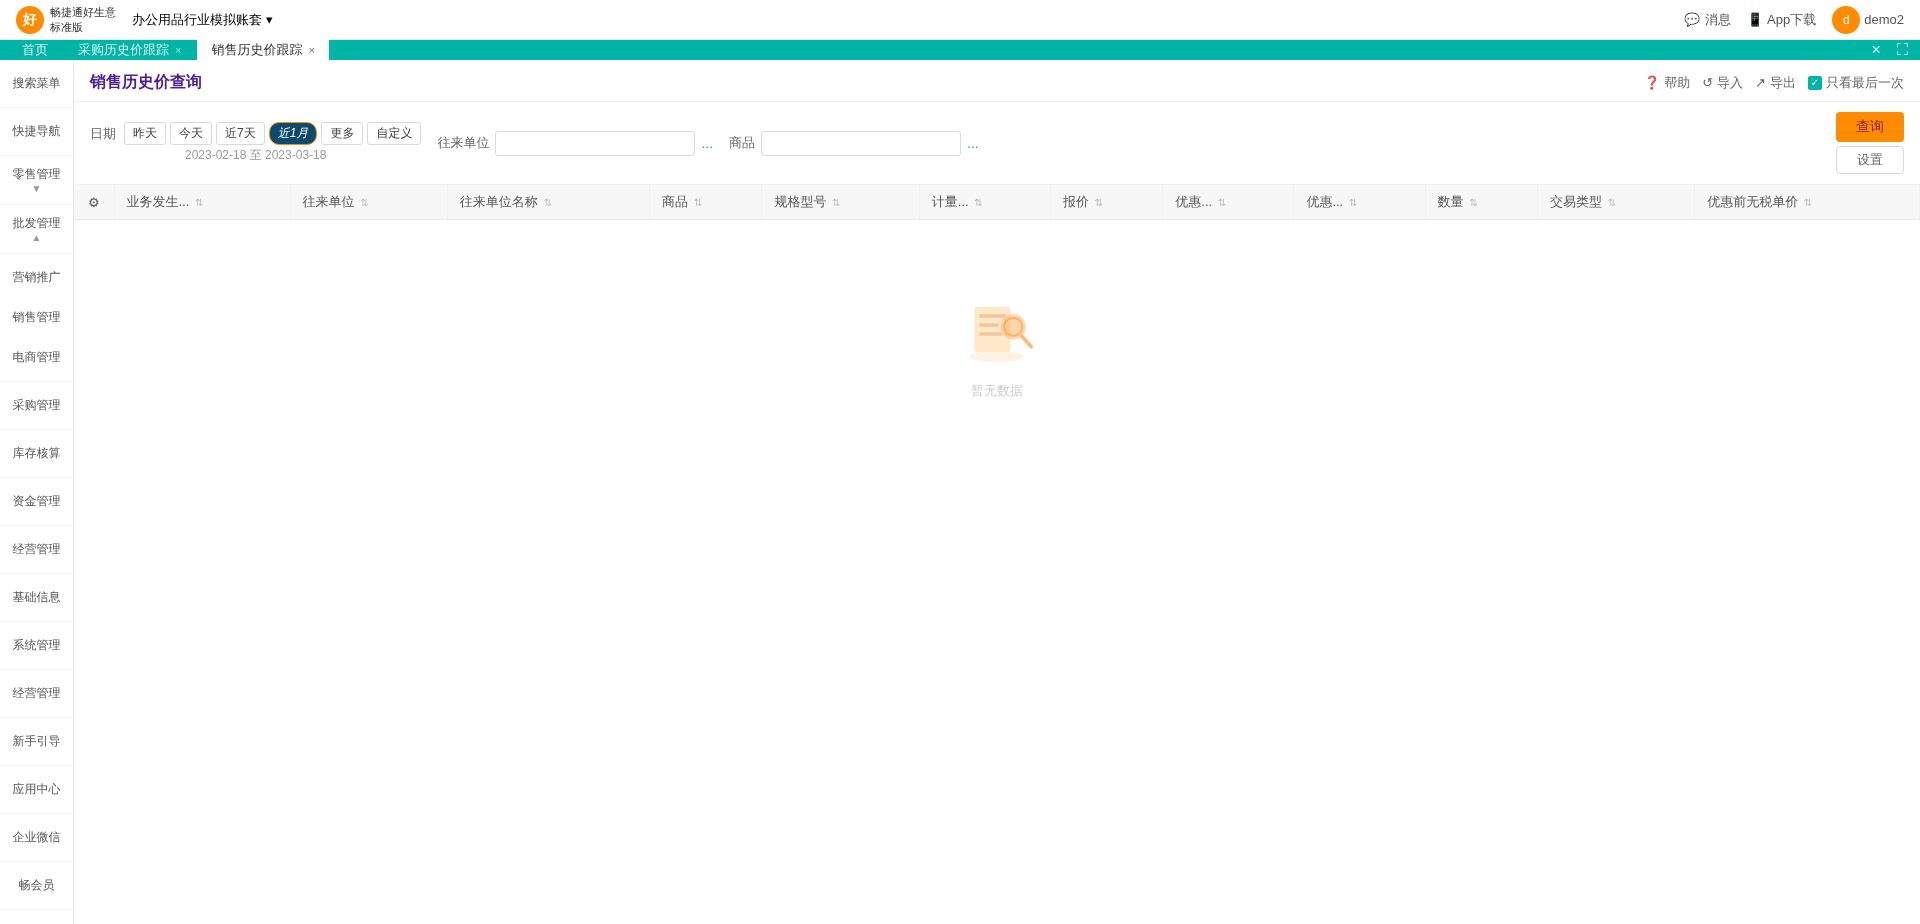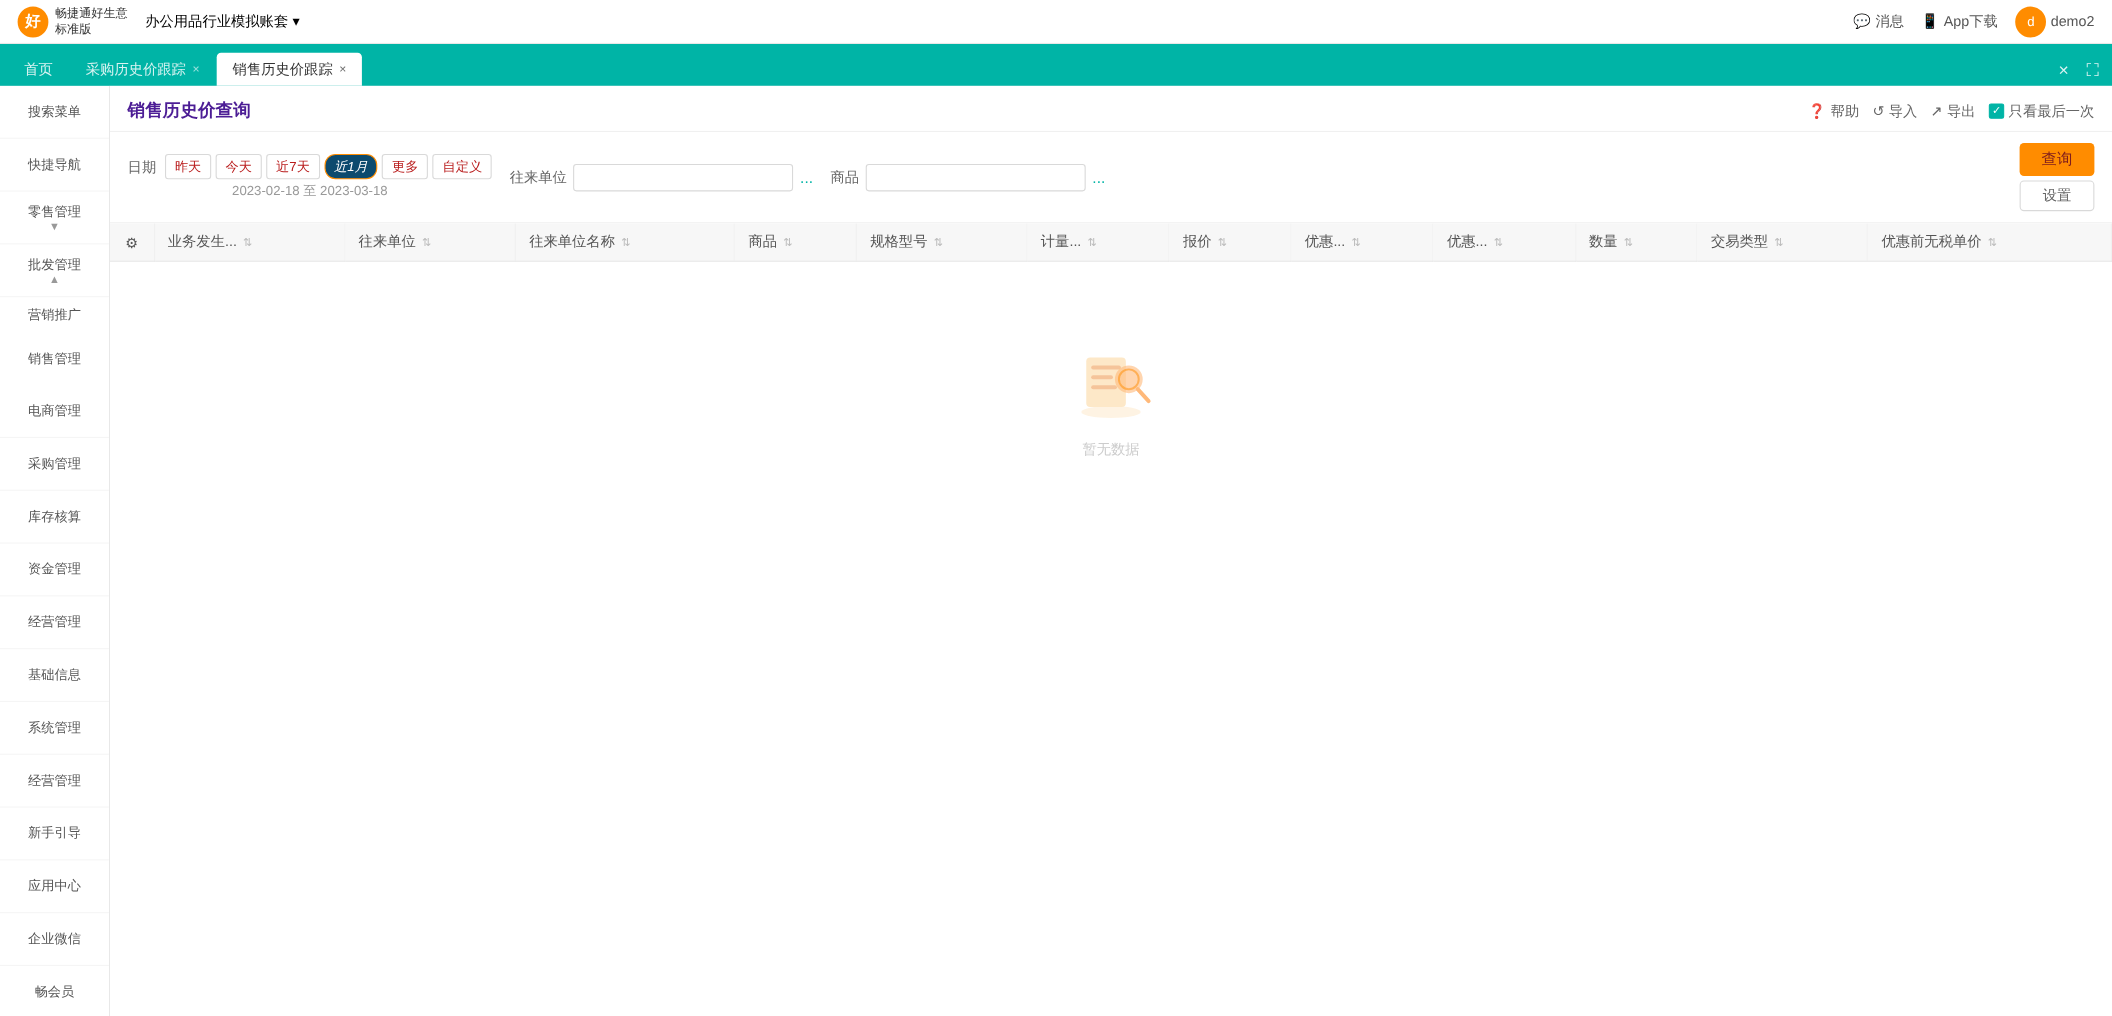"首页" .tab-bar { align-items: flex-end -> center; height: 38px -> 20px }
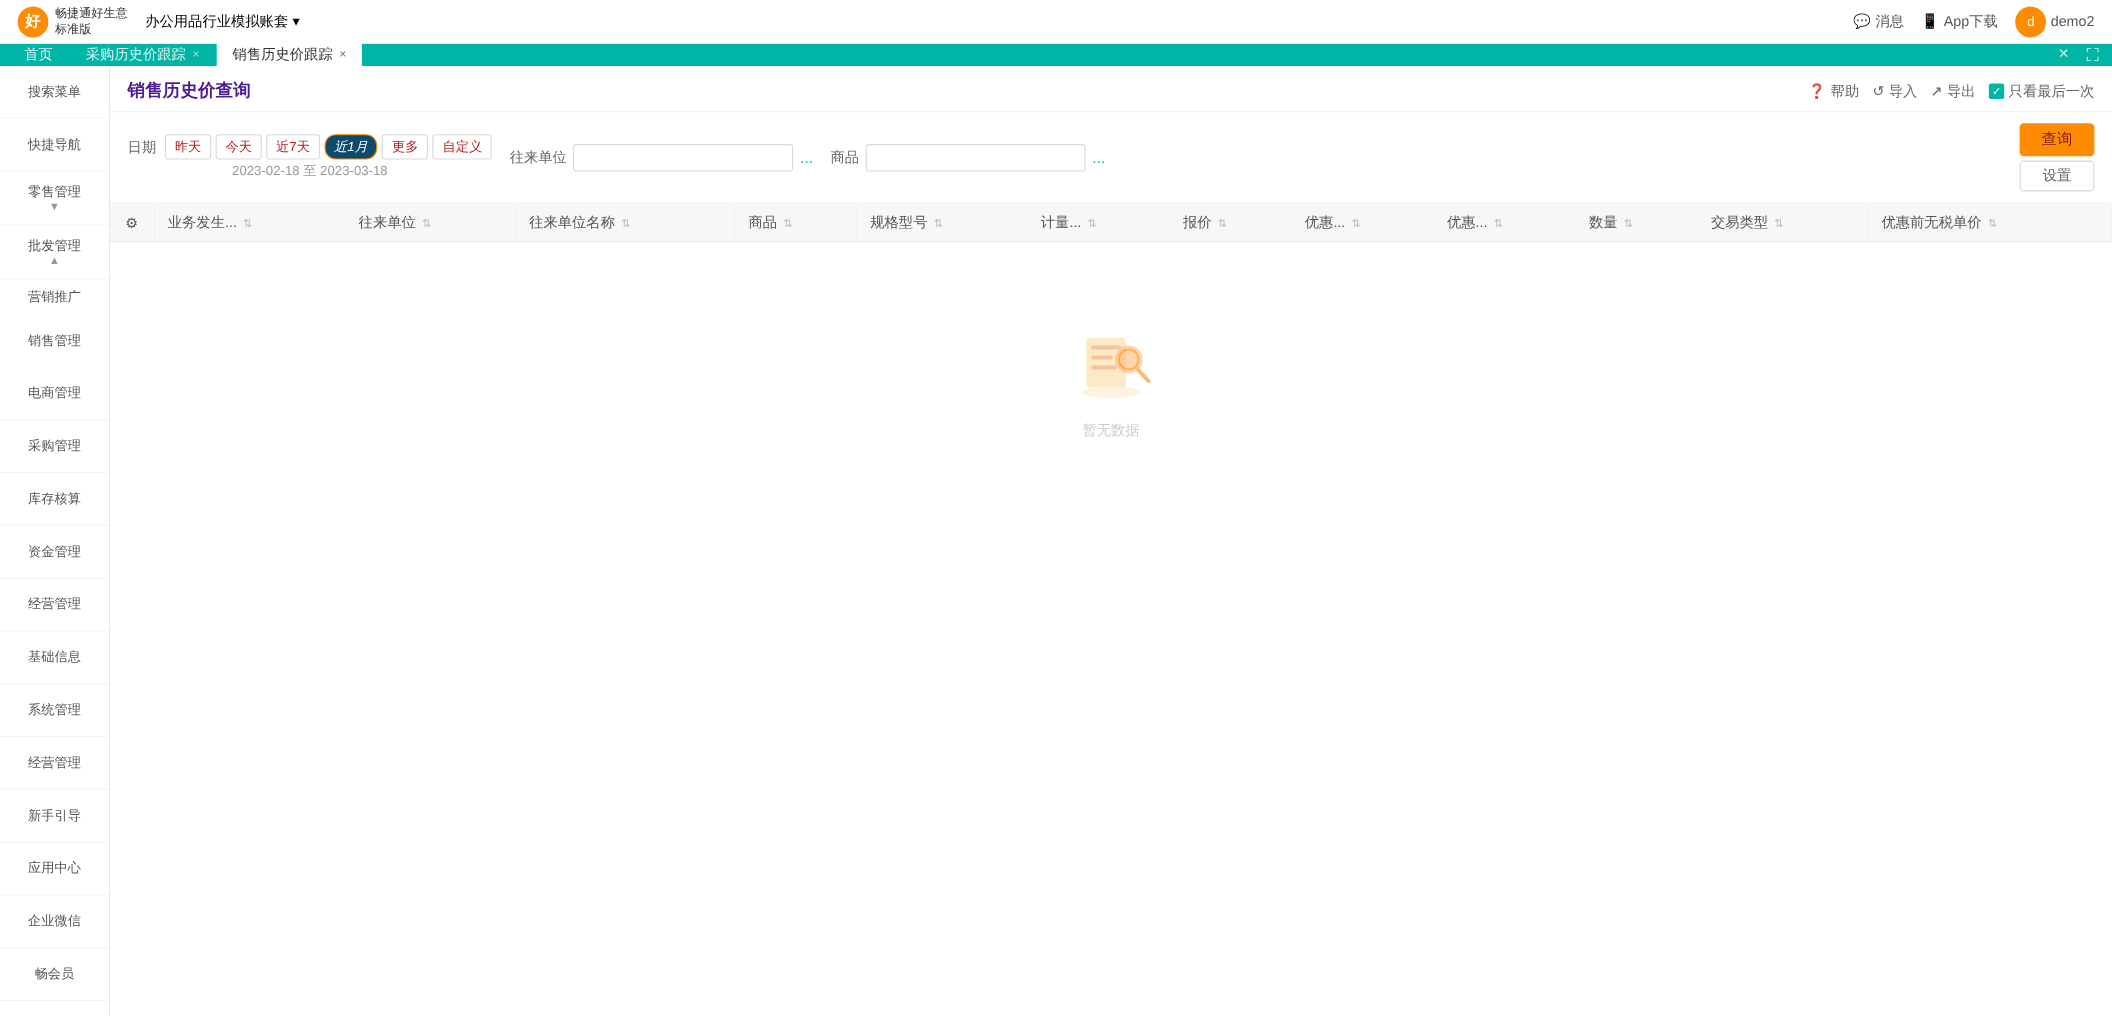"搜索菜单" .sidebar { width: 100px -> 74px }
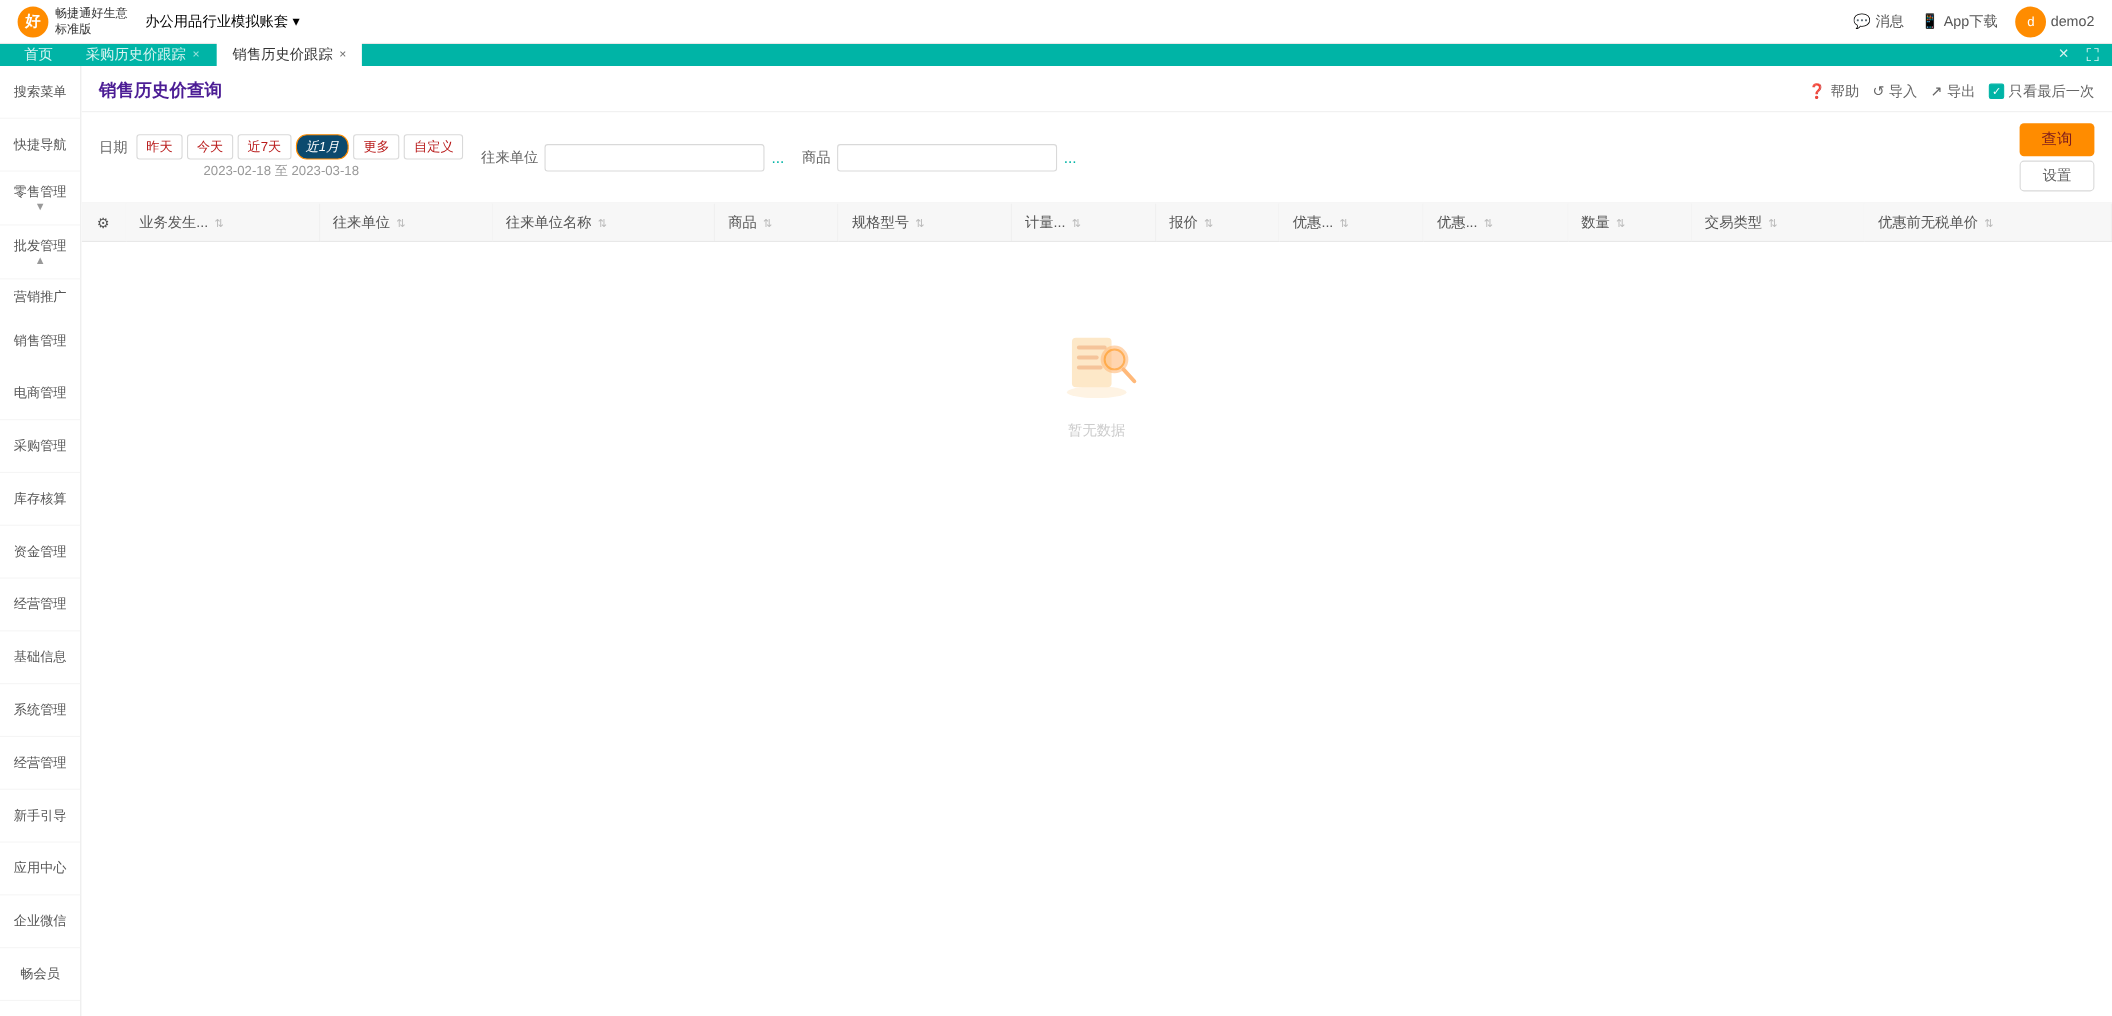"昨天" .date-btn { color: #b91c1c -> #404040 }
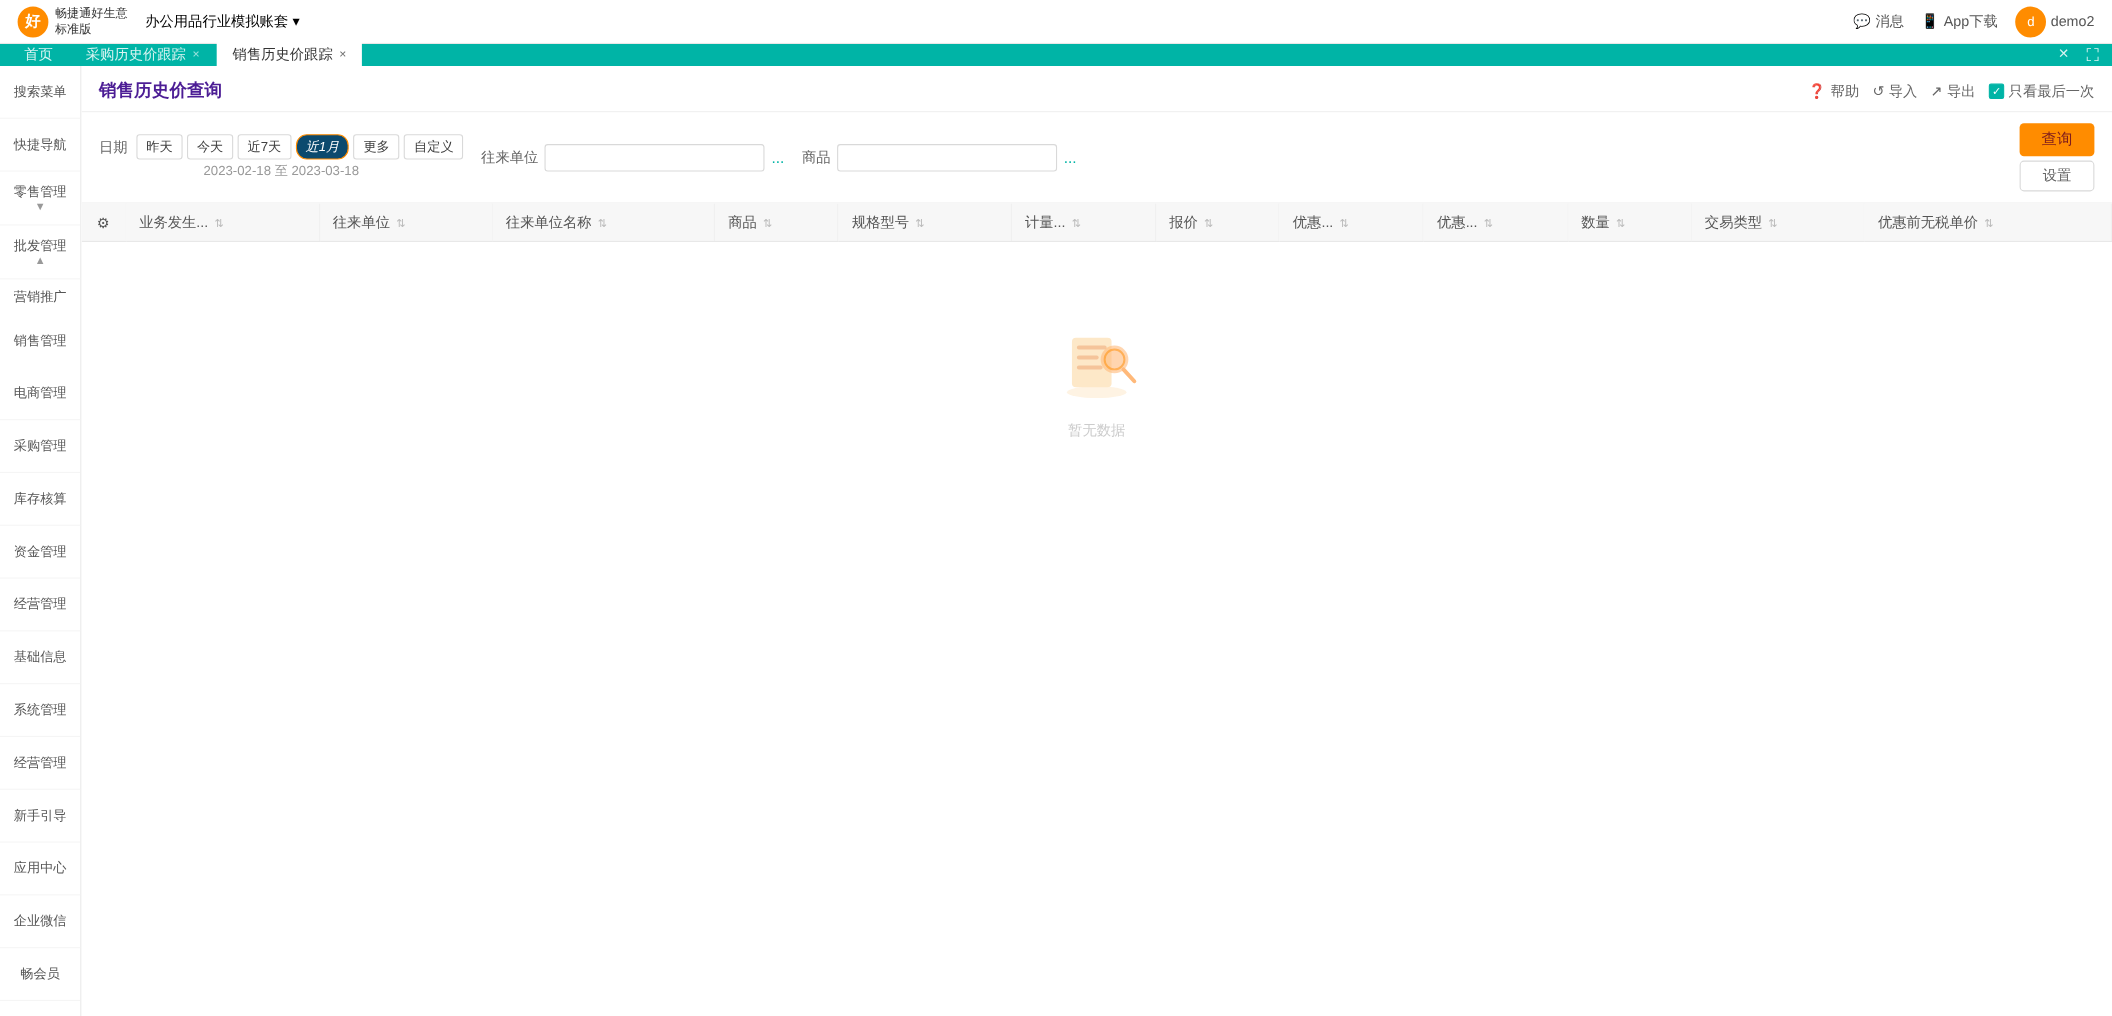"营销推广" .sidebar-sub-item { justify-content: flex-start -> flex-end }
